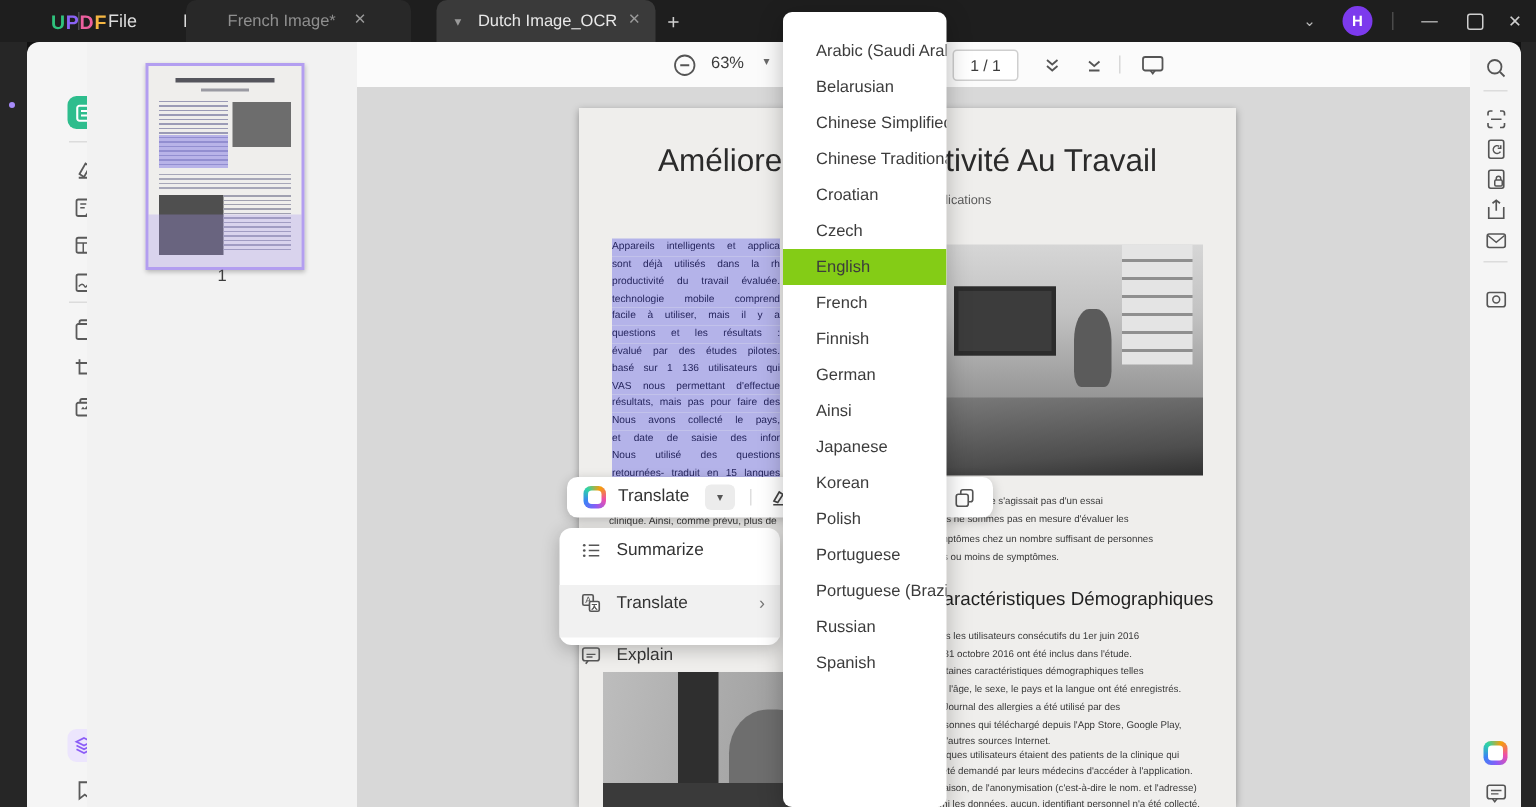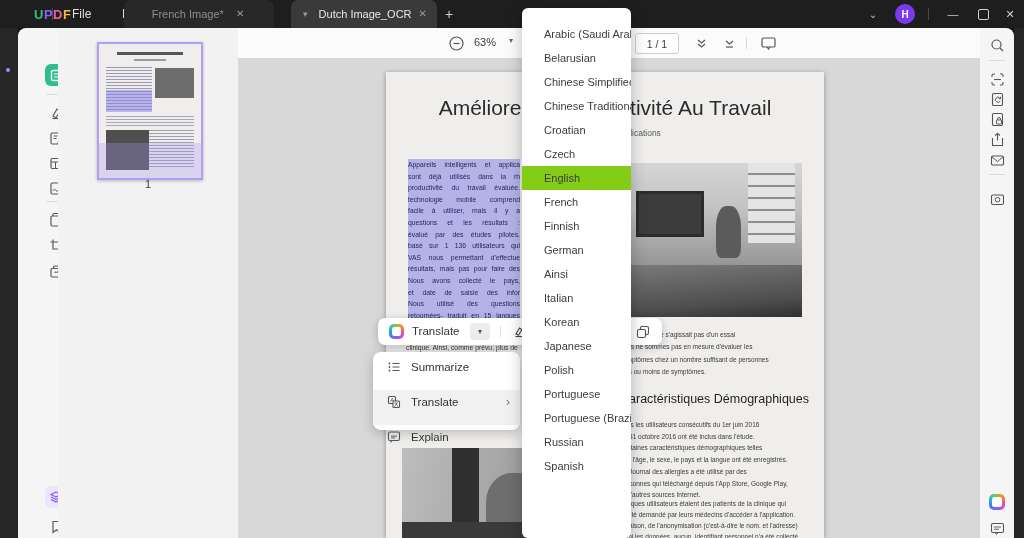"Italian" div.lang-item { html: <div>Italian</div> -> none }
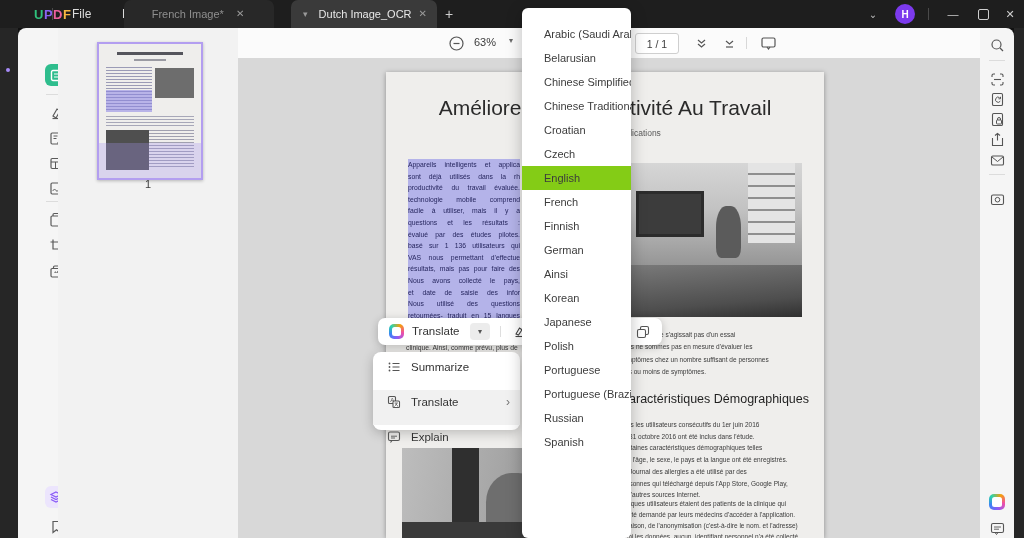"Korean" div.lang-item { order: before "Japanese" -> after "Japanese" }
